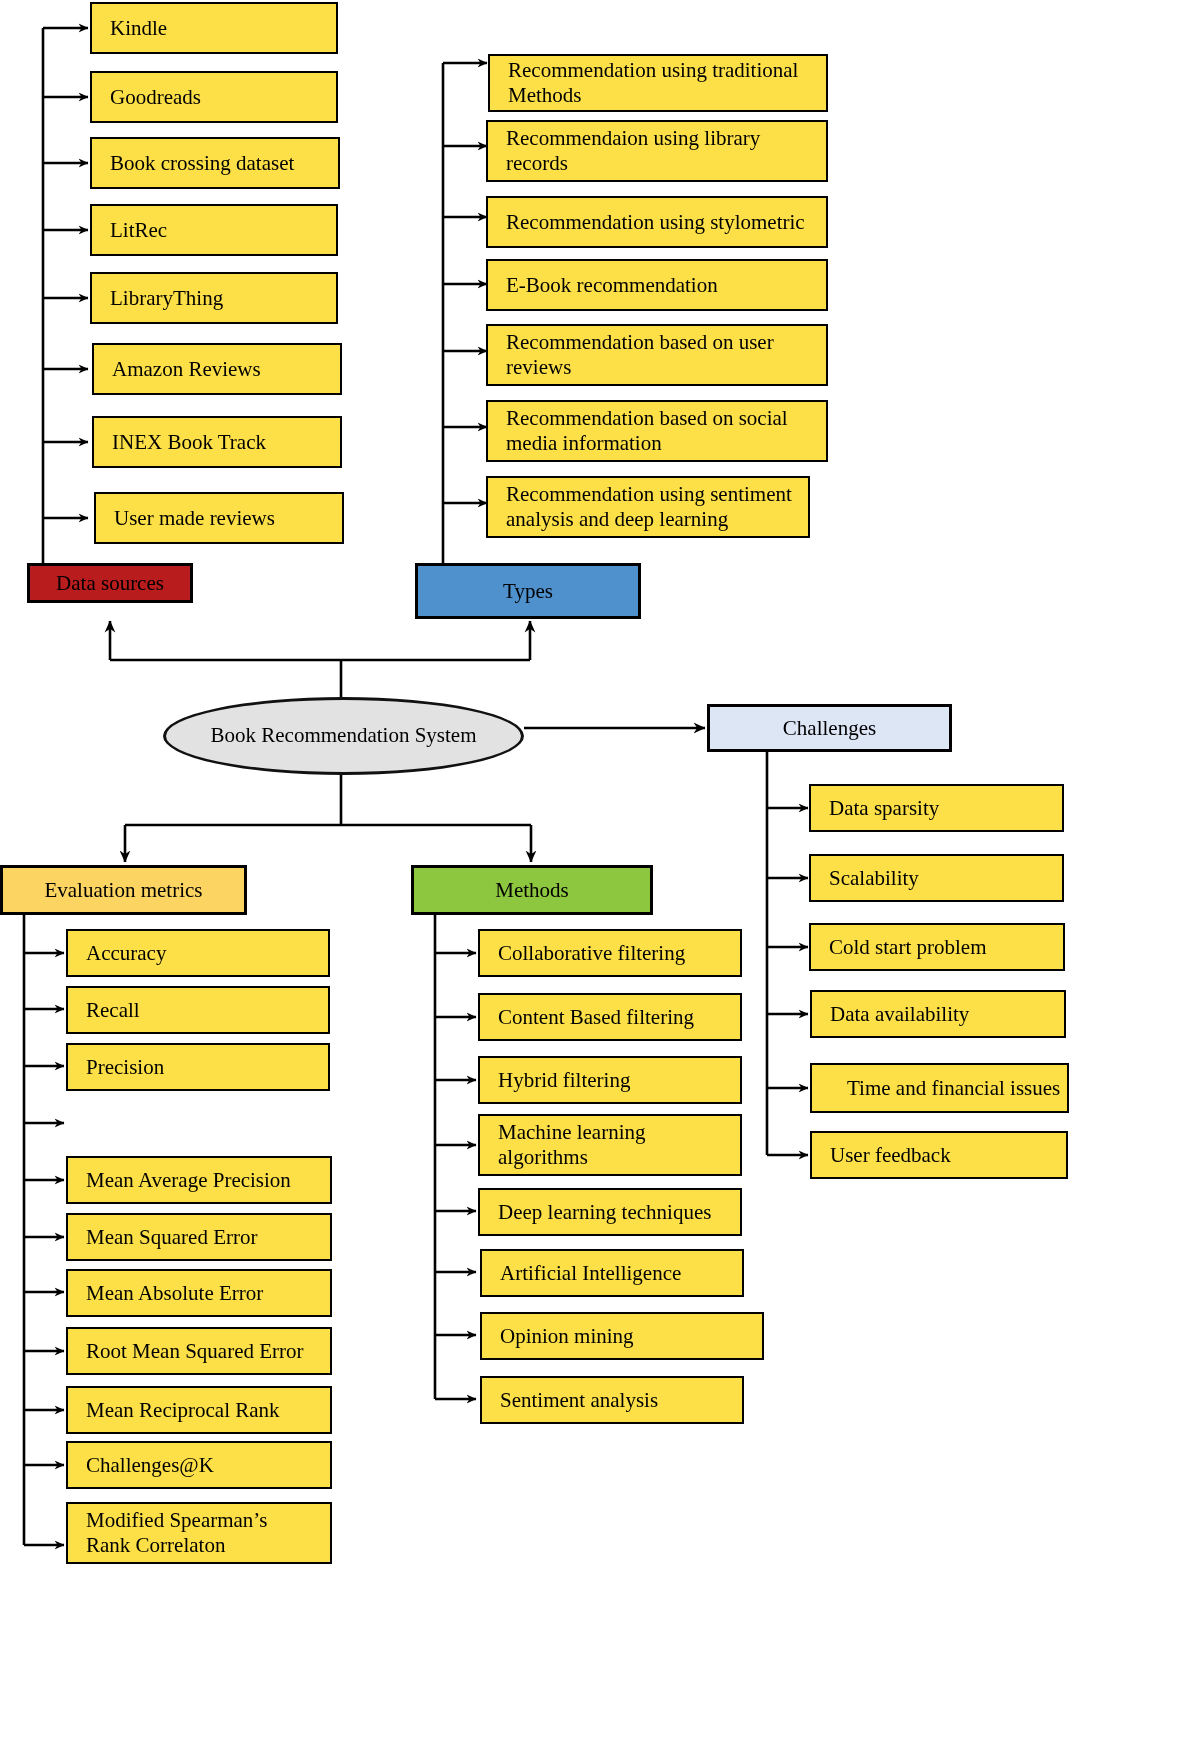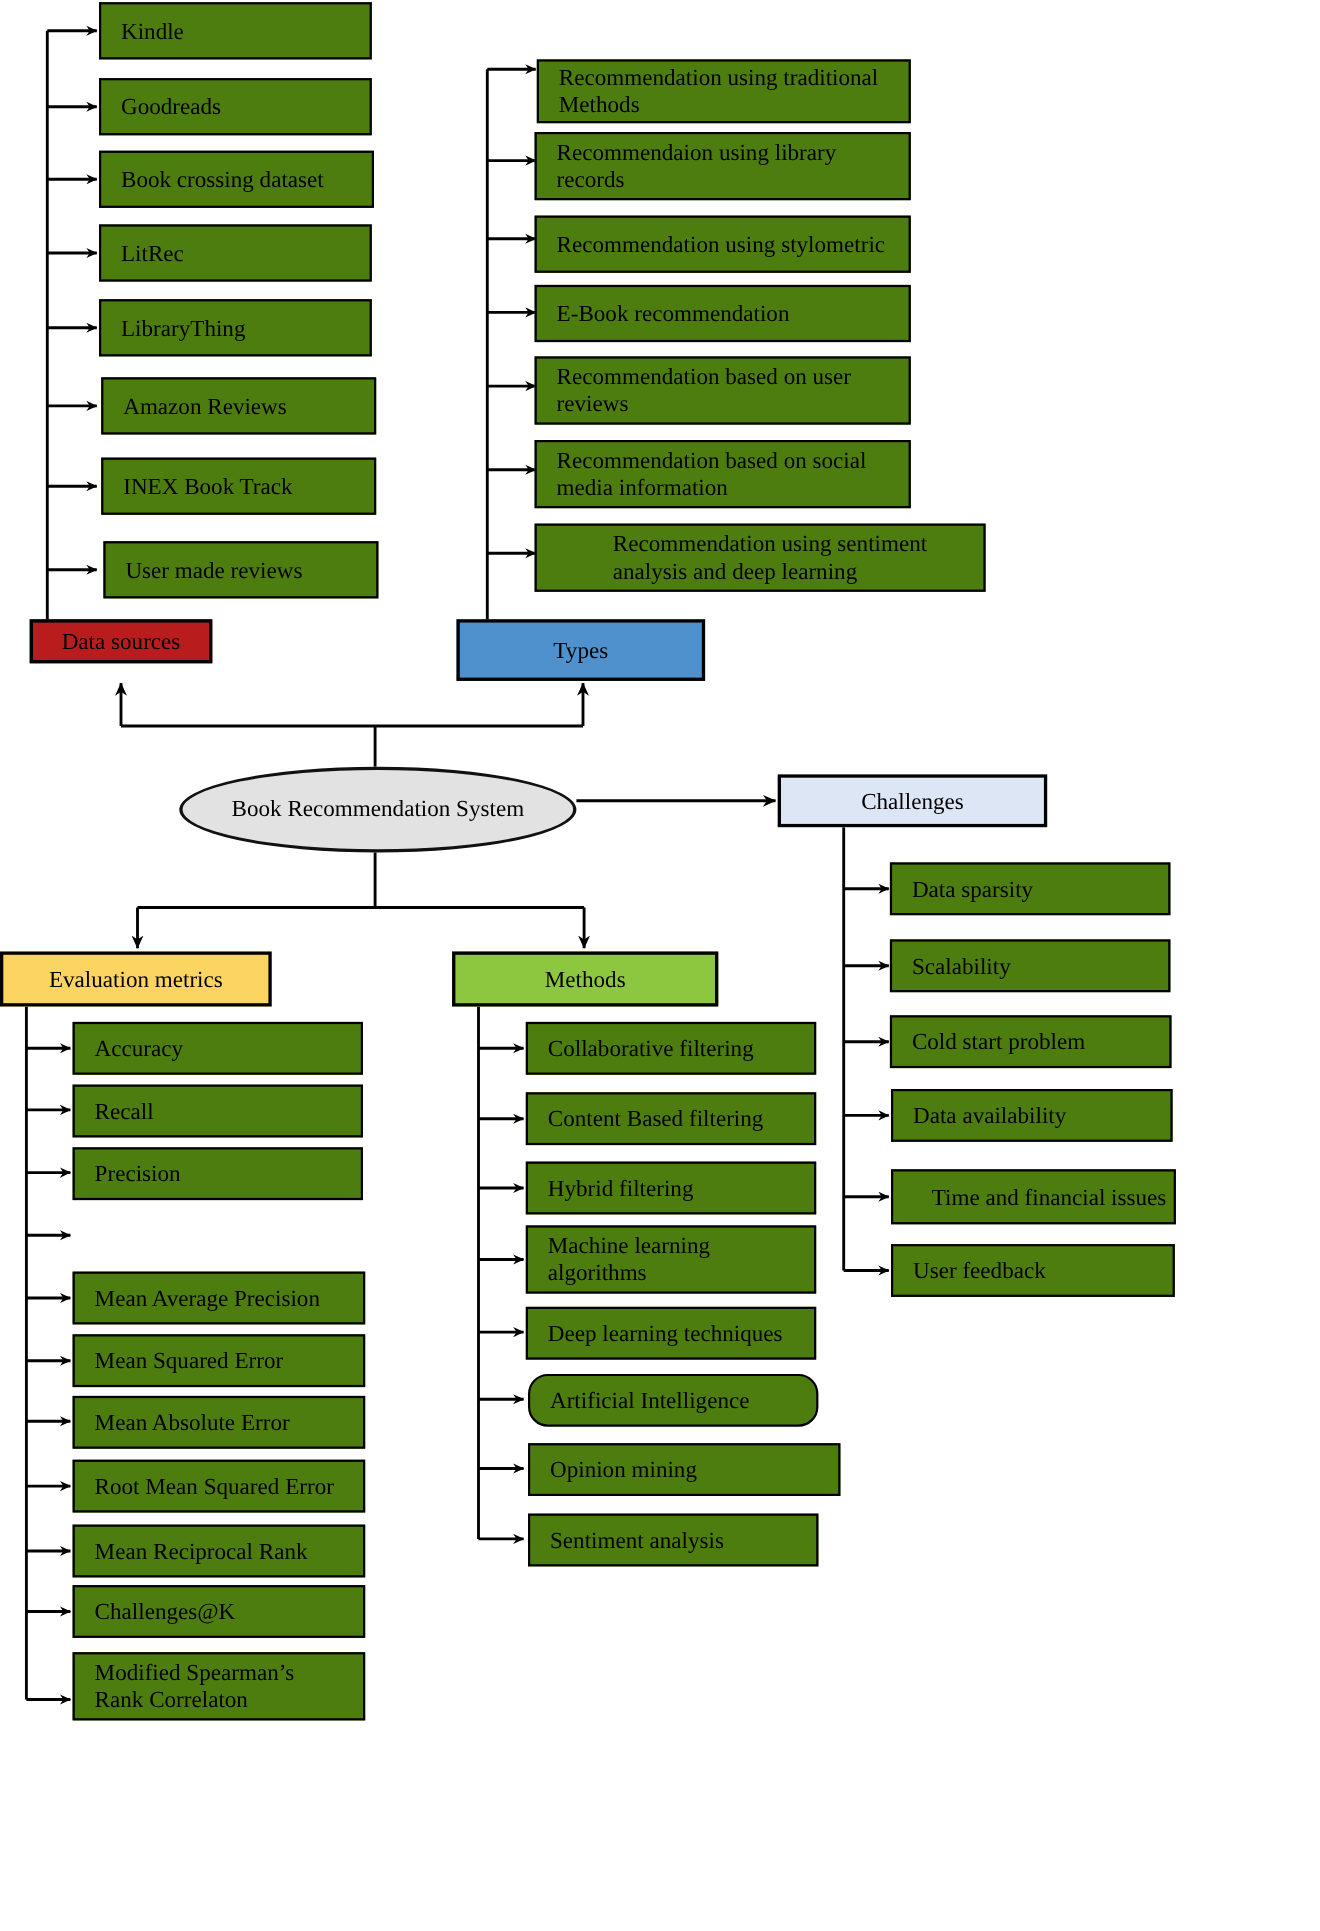"Kindle" .node { background: #4d7c0f -> #fde047 }
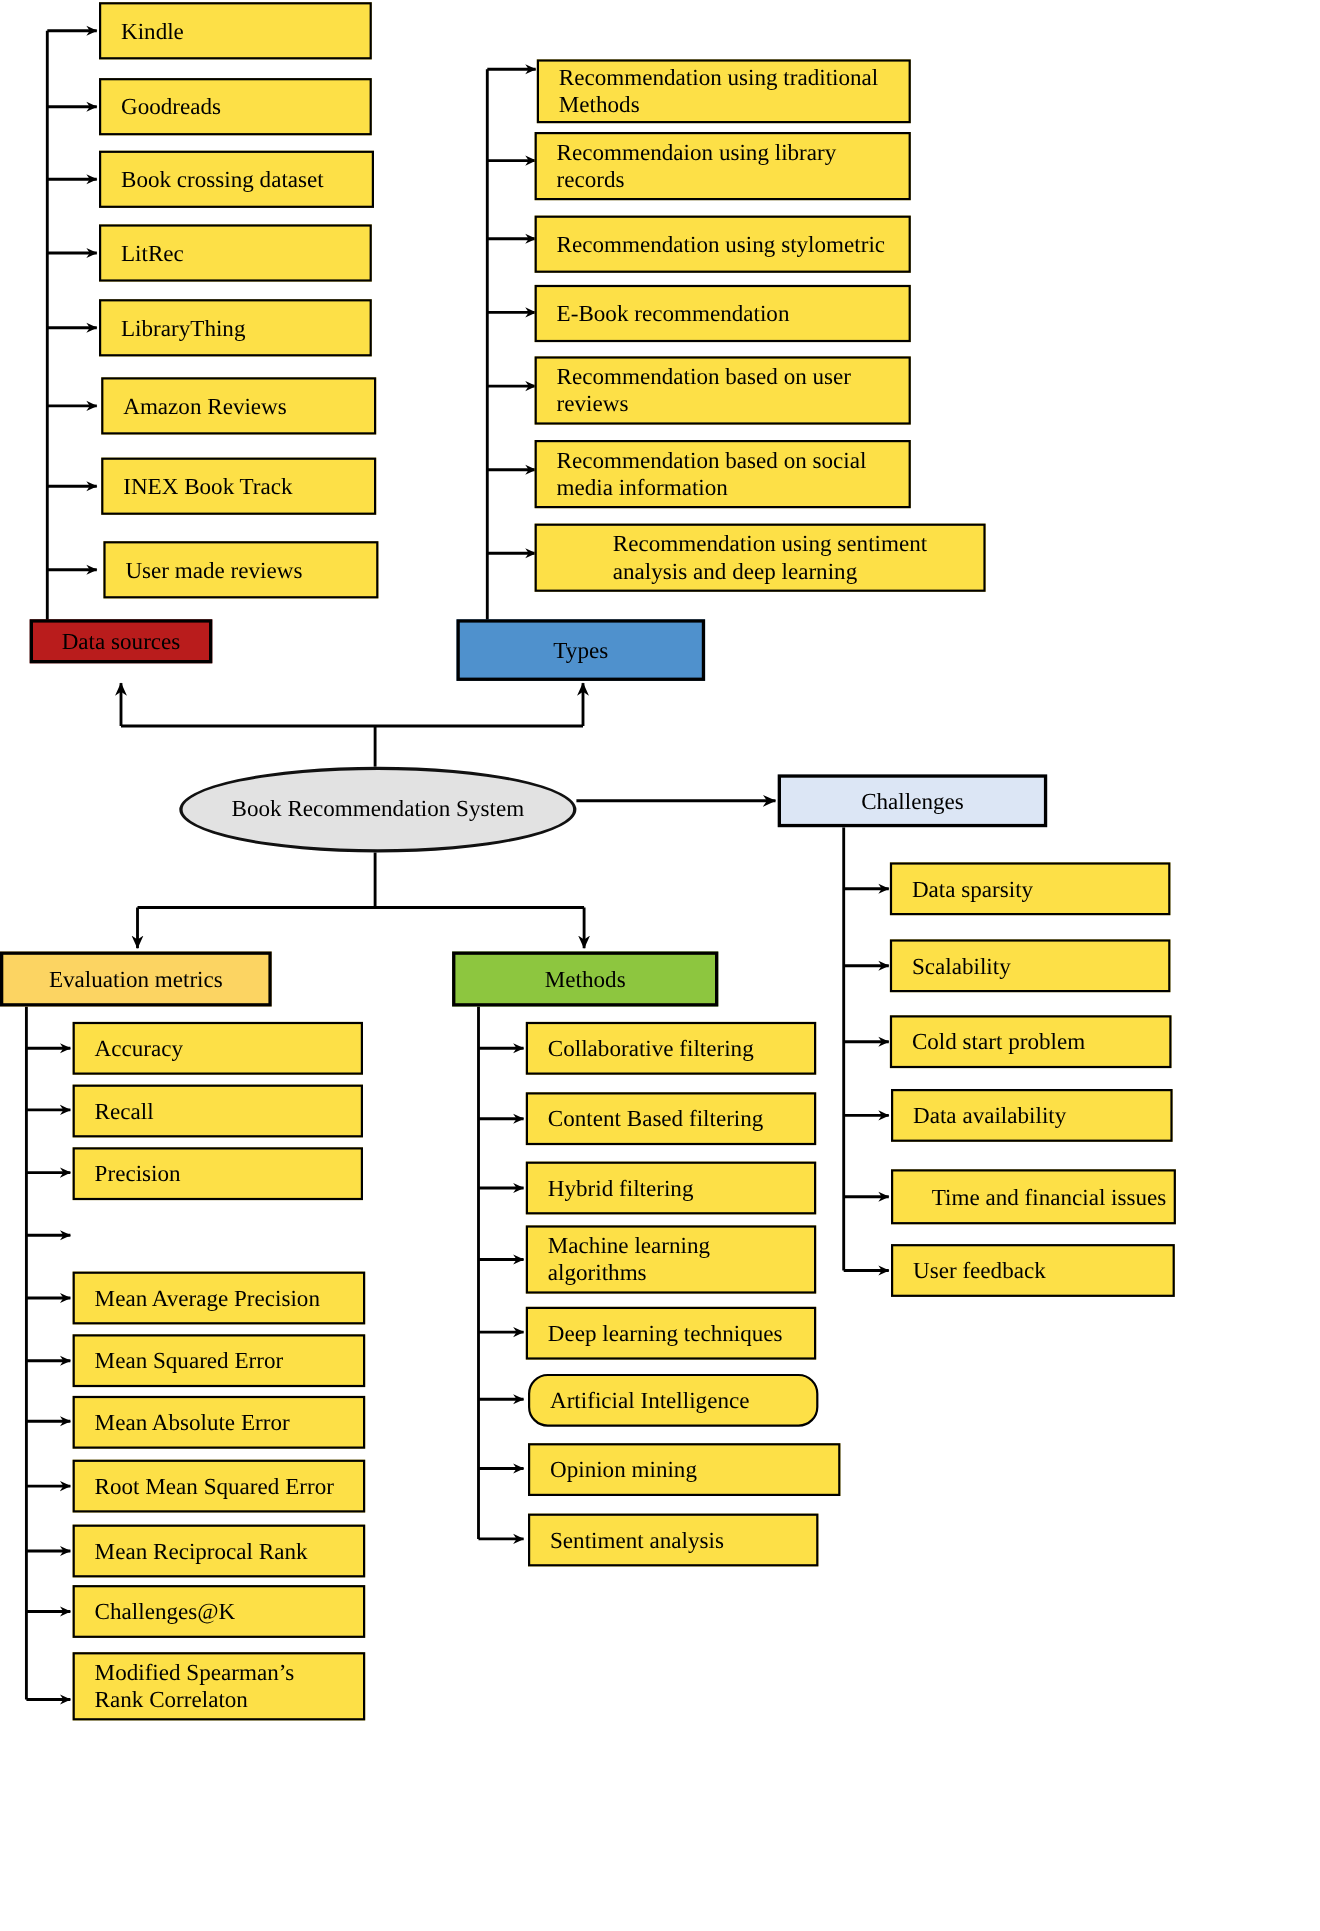"Recommendation using sentiment" div.node { justify-content: center -> none; width: 410px -> 324px }
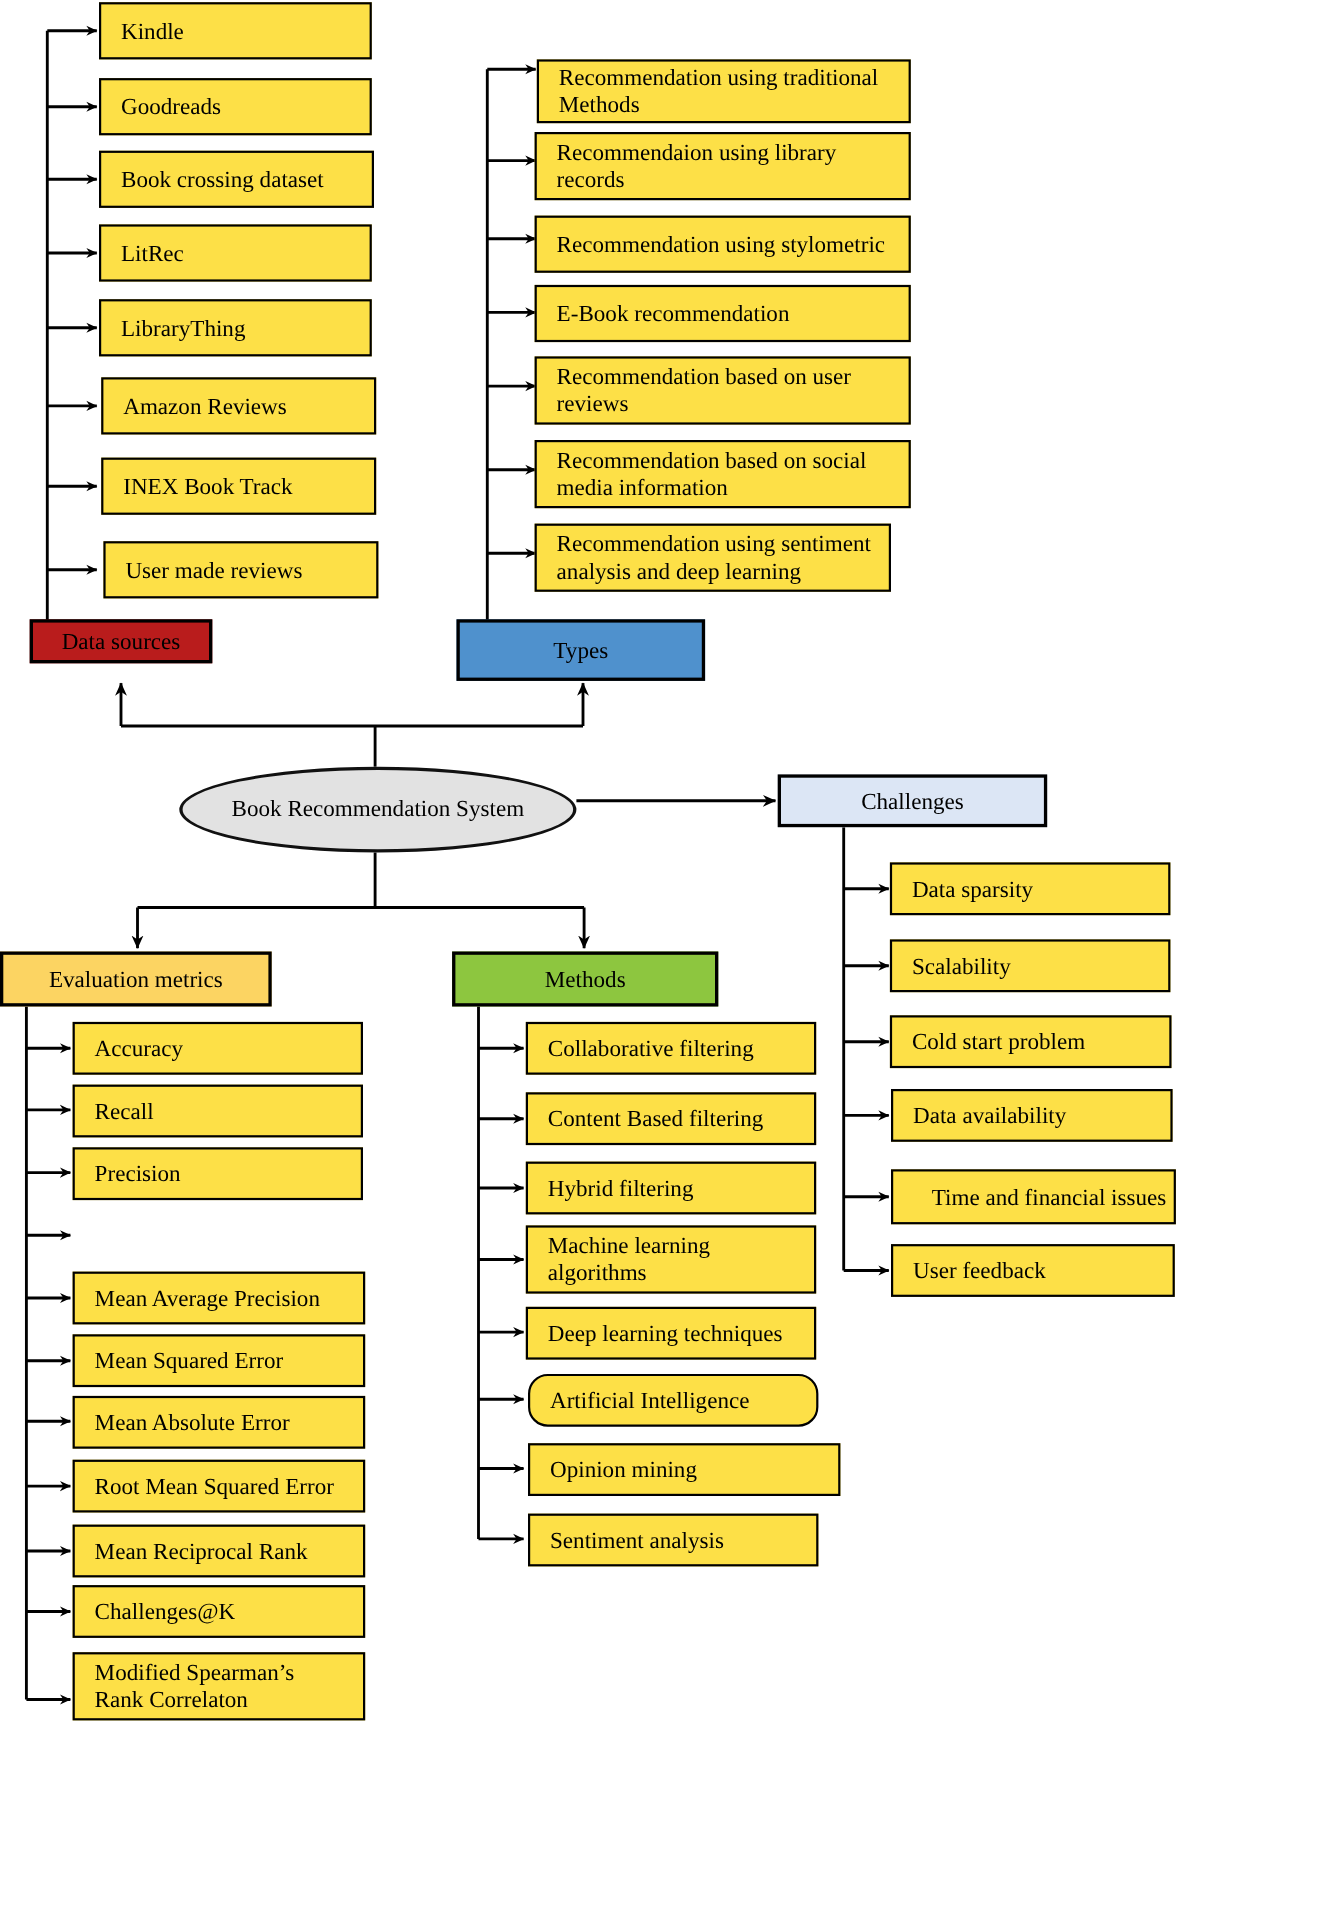"Artificial Intelligence" div.node { border-radius: 18px -> none }
